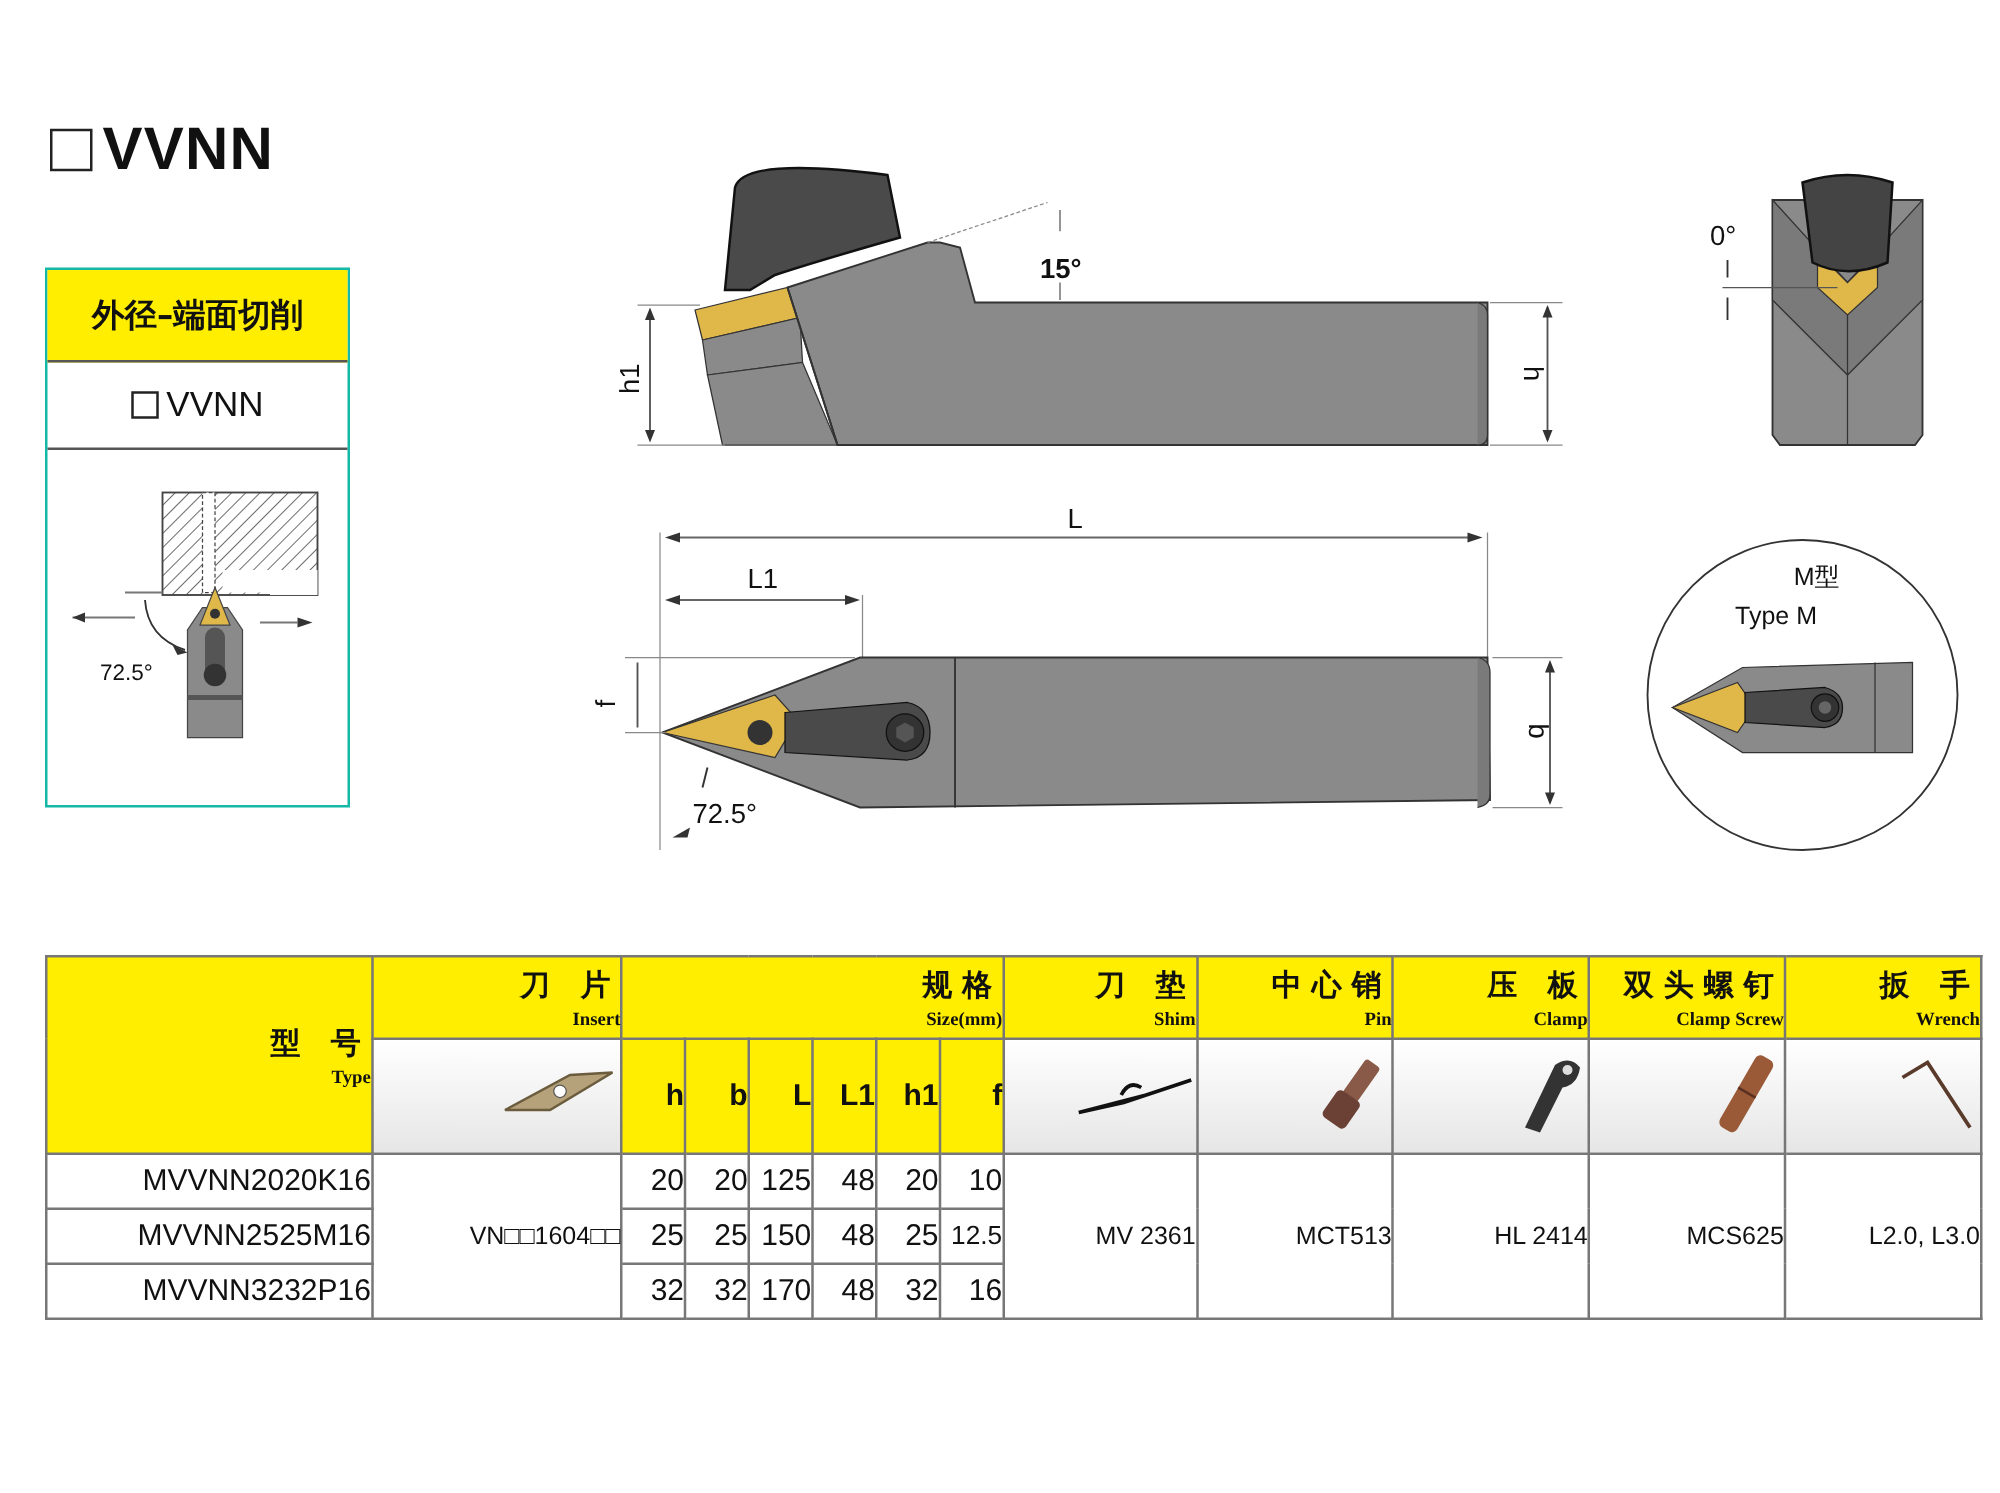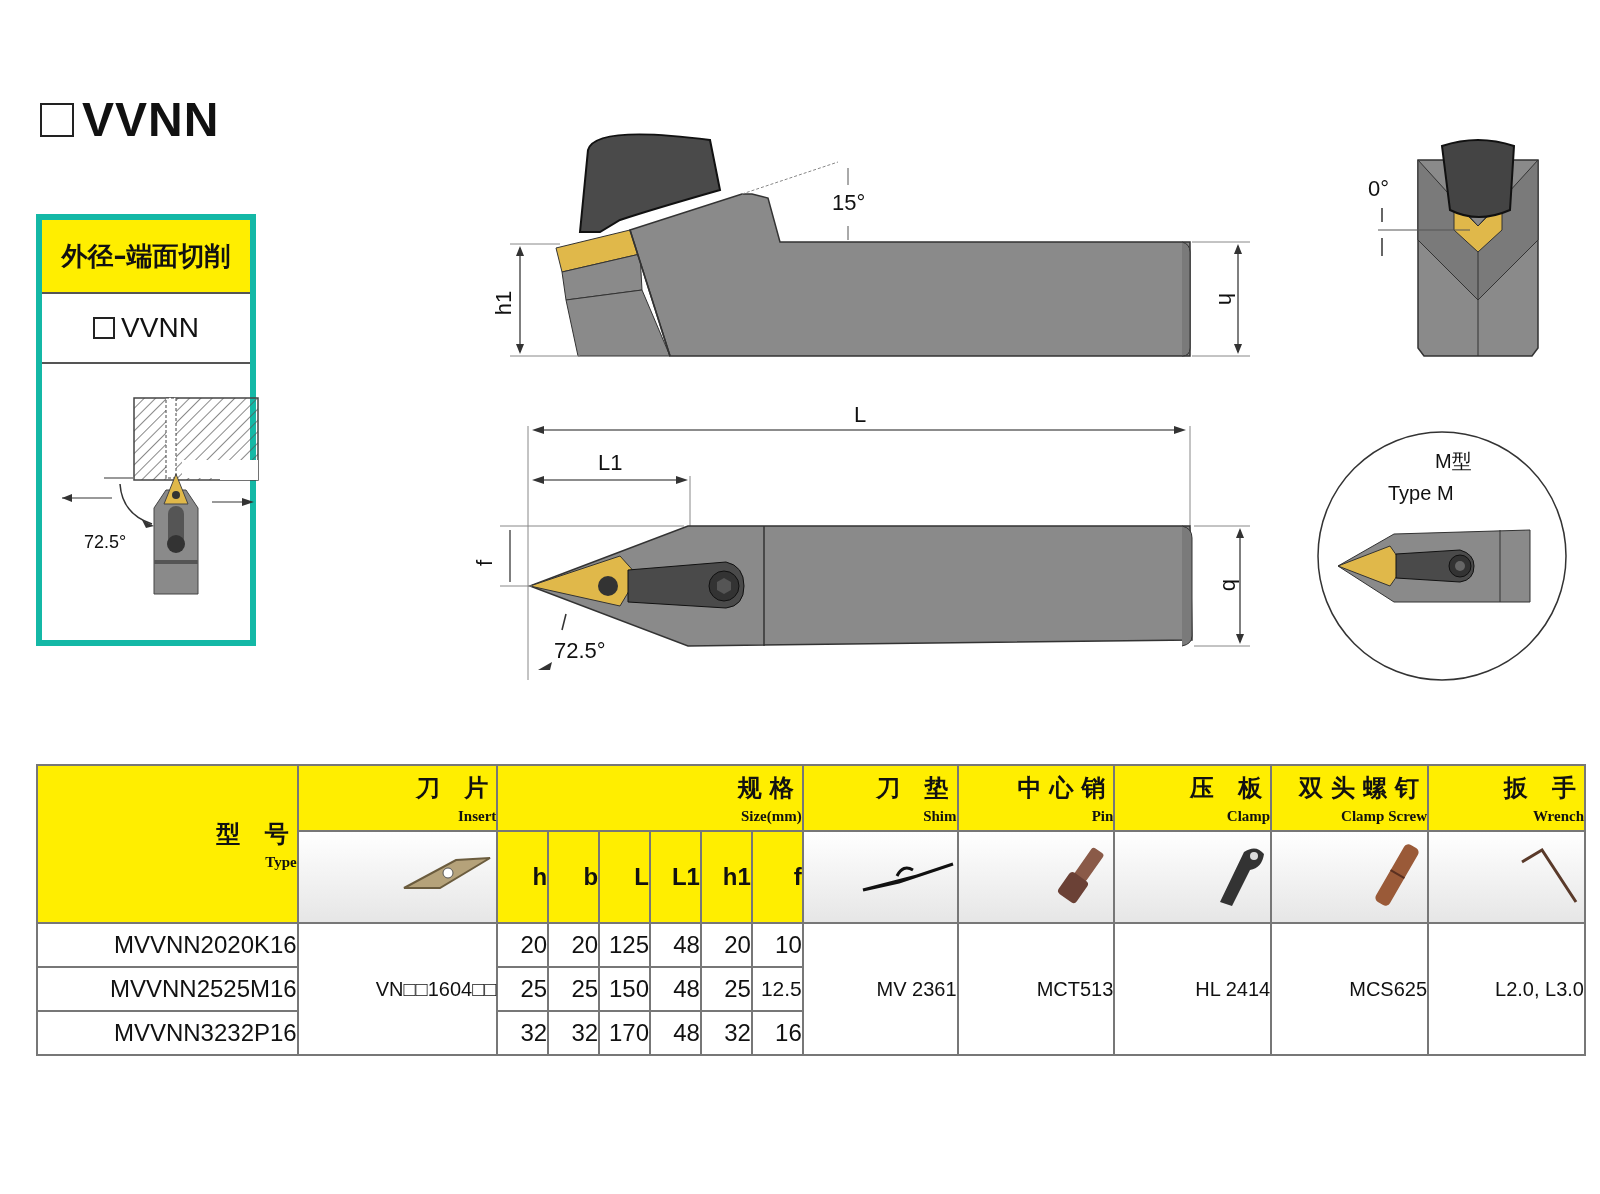"15°" span.dimtxt { font-weight: none -> bold; top: 60px -> 72px }
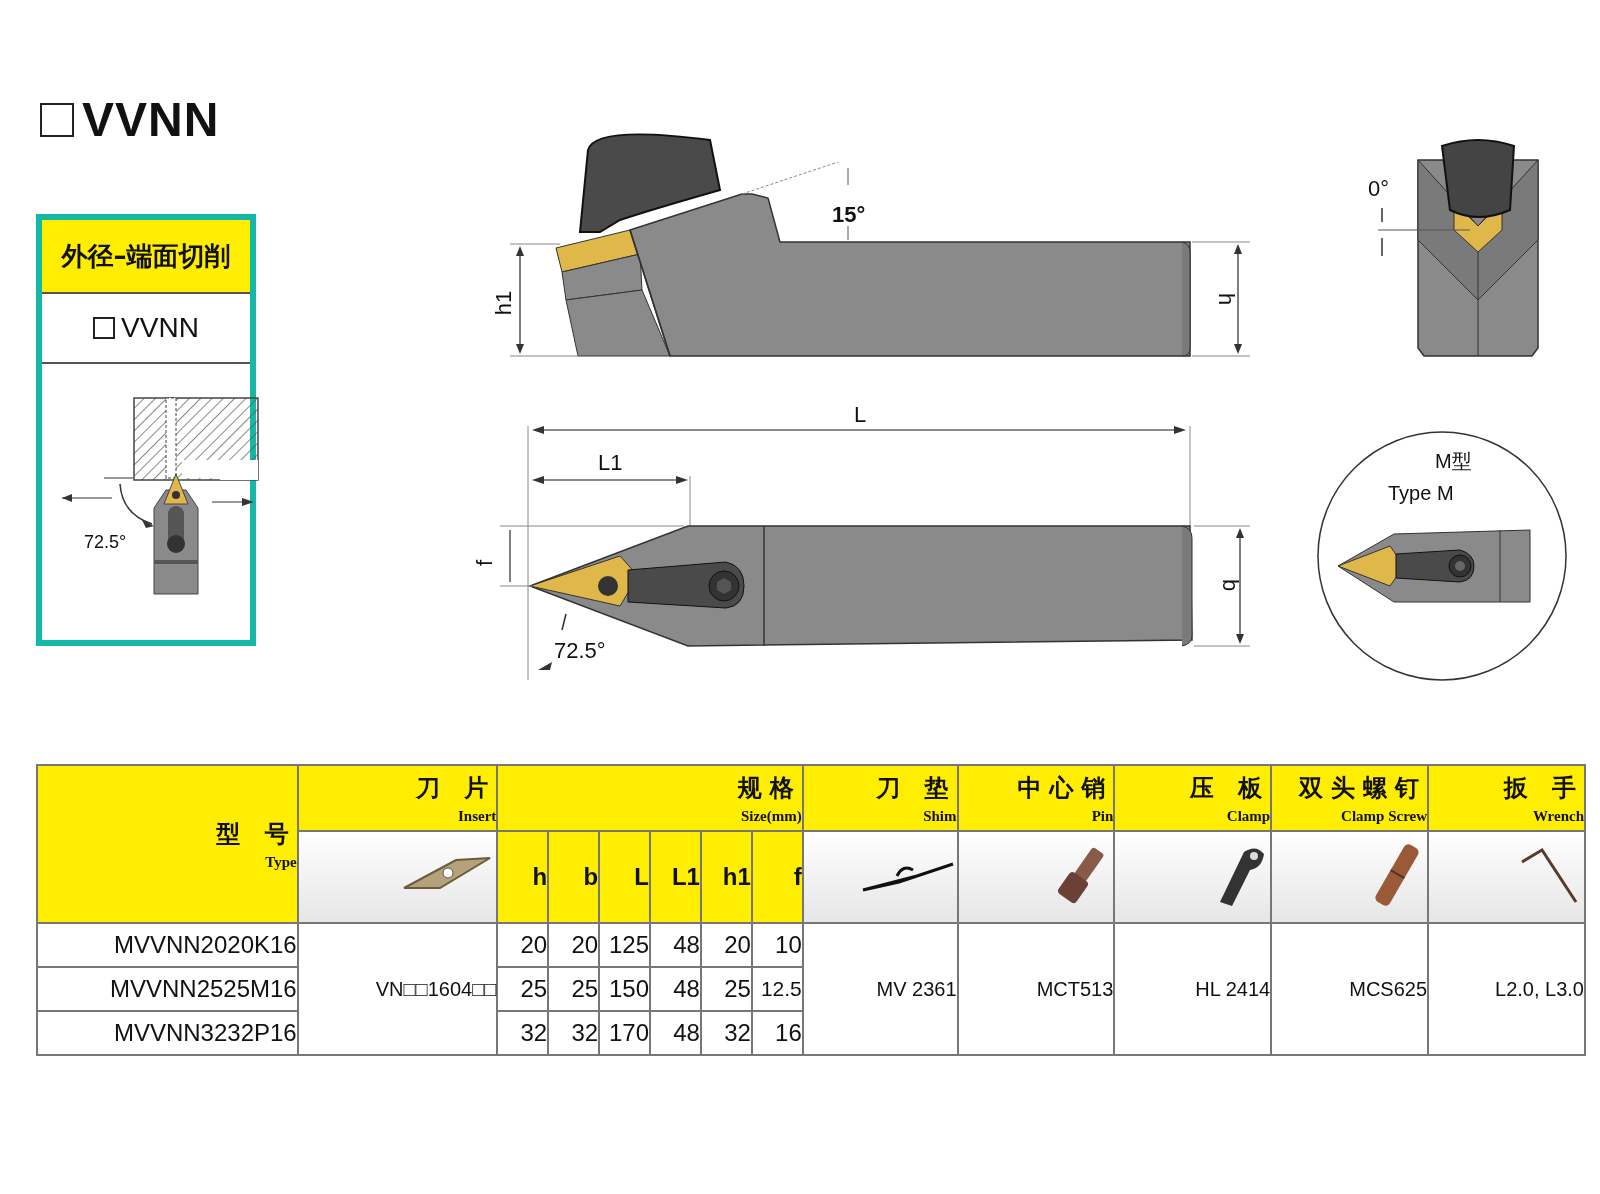"外径–端面切削" .sidecard { border: 6px solid #14b8a6 -> 2px solid #14b8a6; width: 220px -> 244px }
